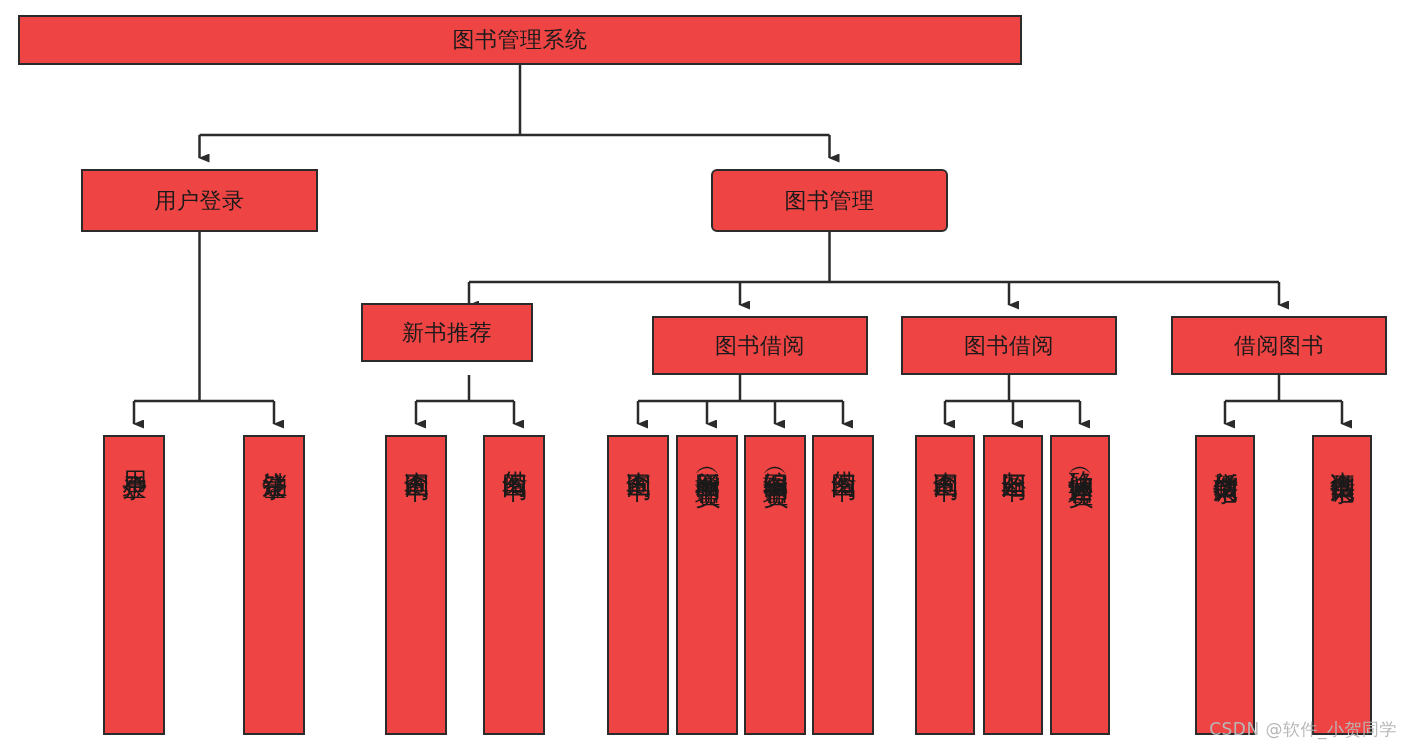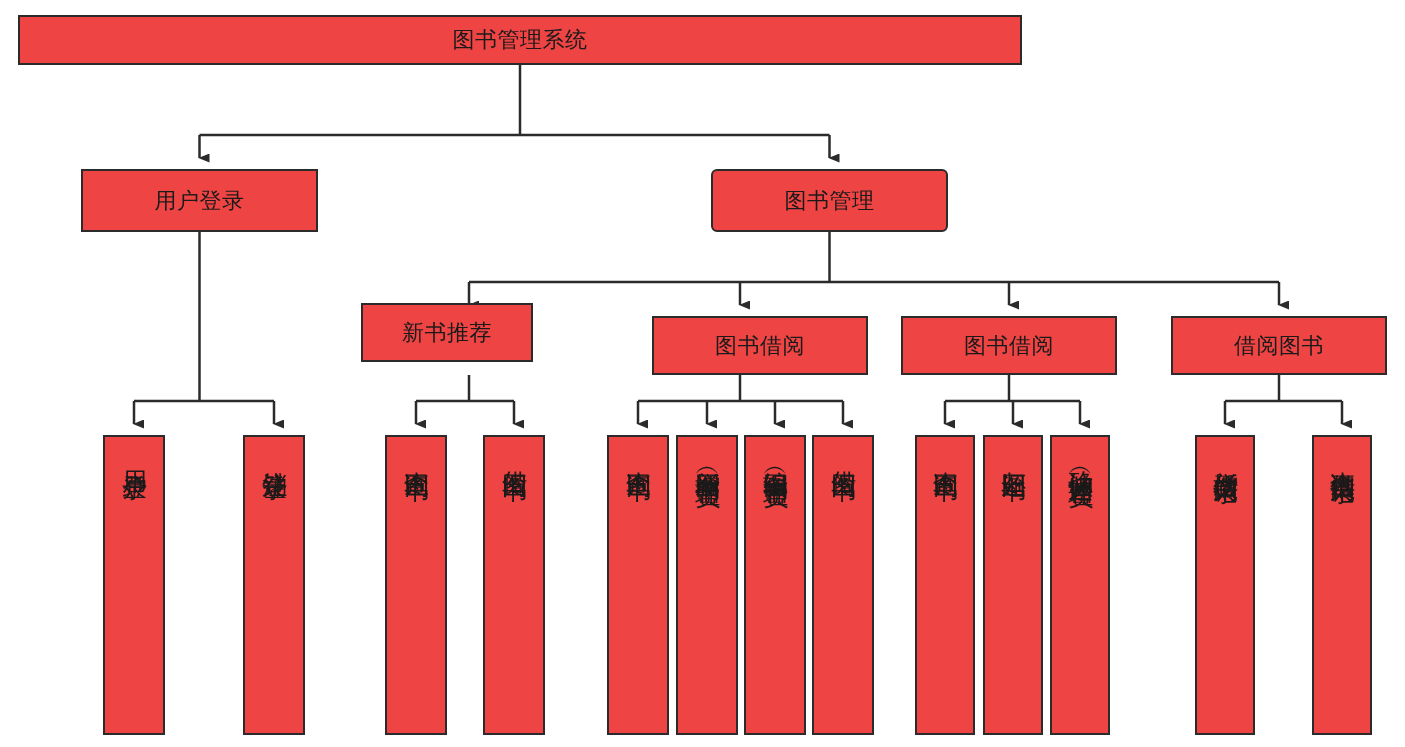"CSDN @软件_小贺同学" div.watermark { html: none -> <div>CSDN @软件_小贺同学</div> }
